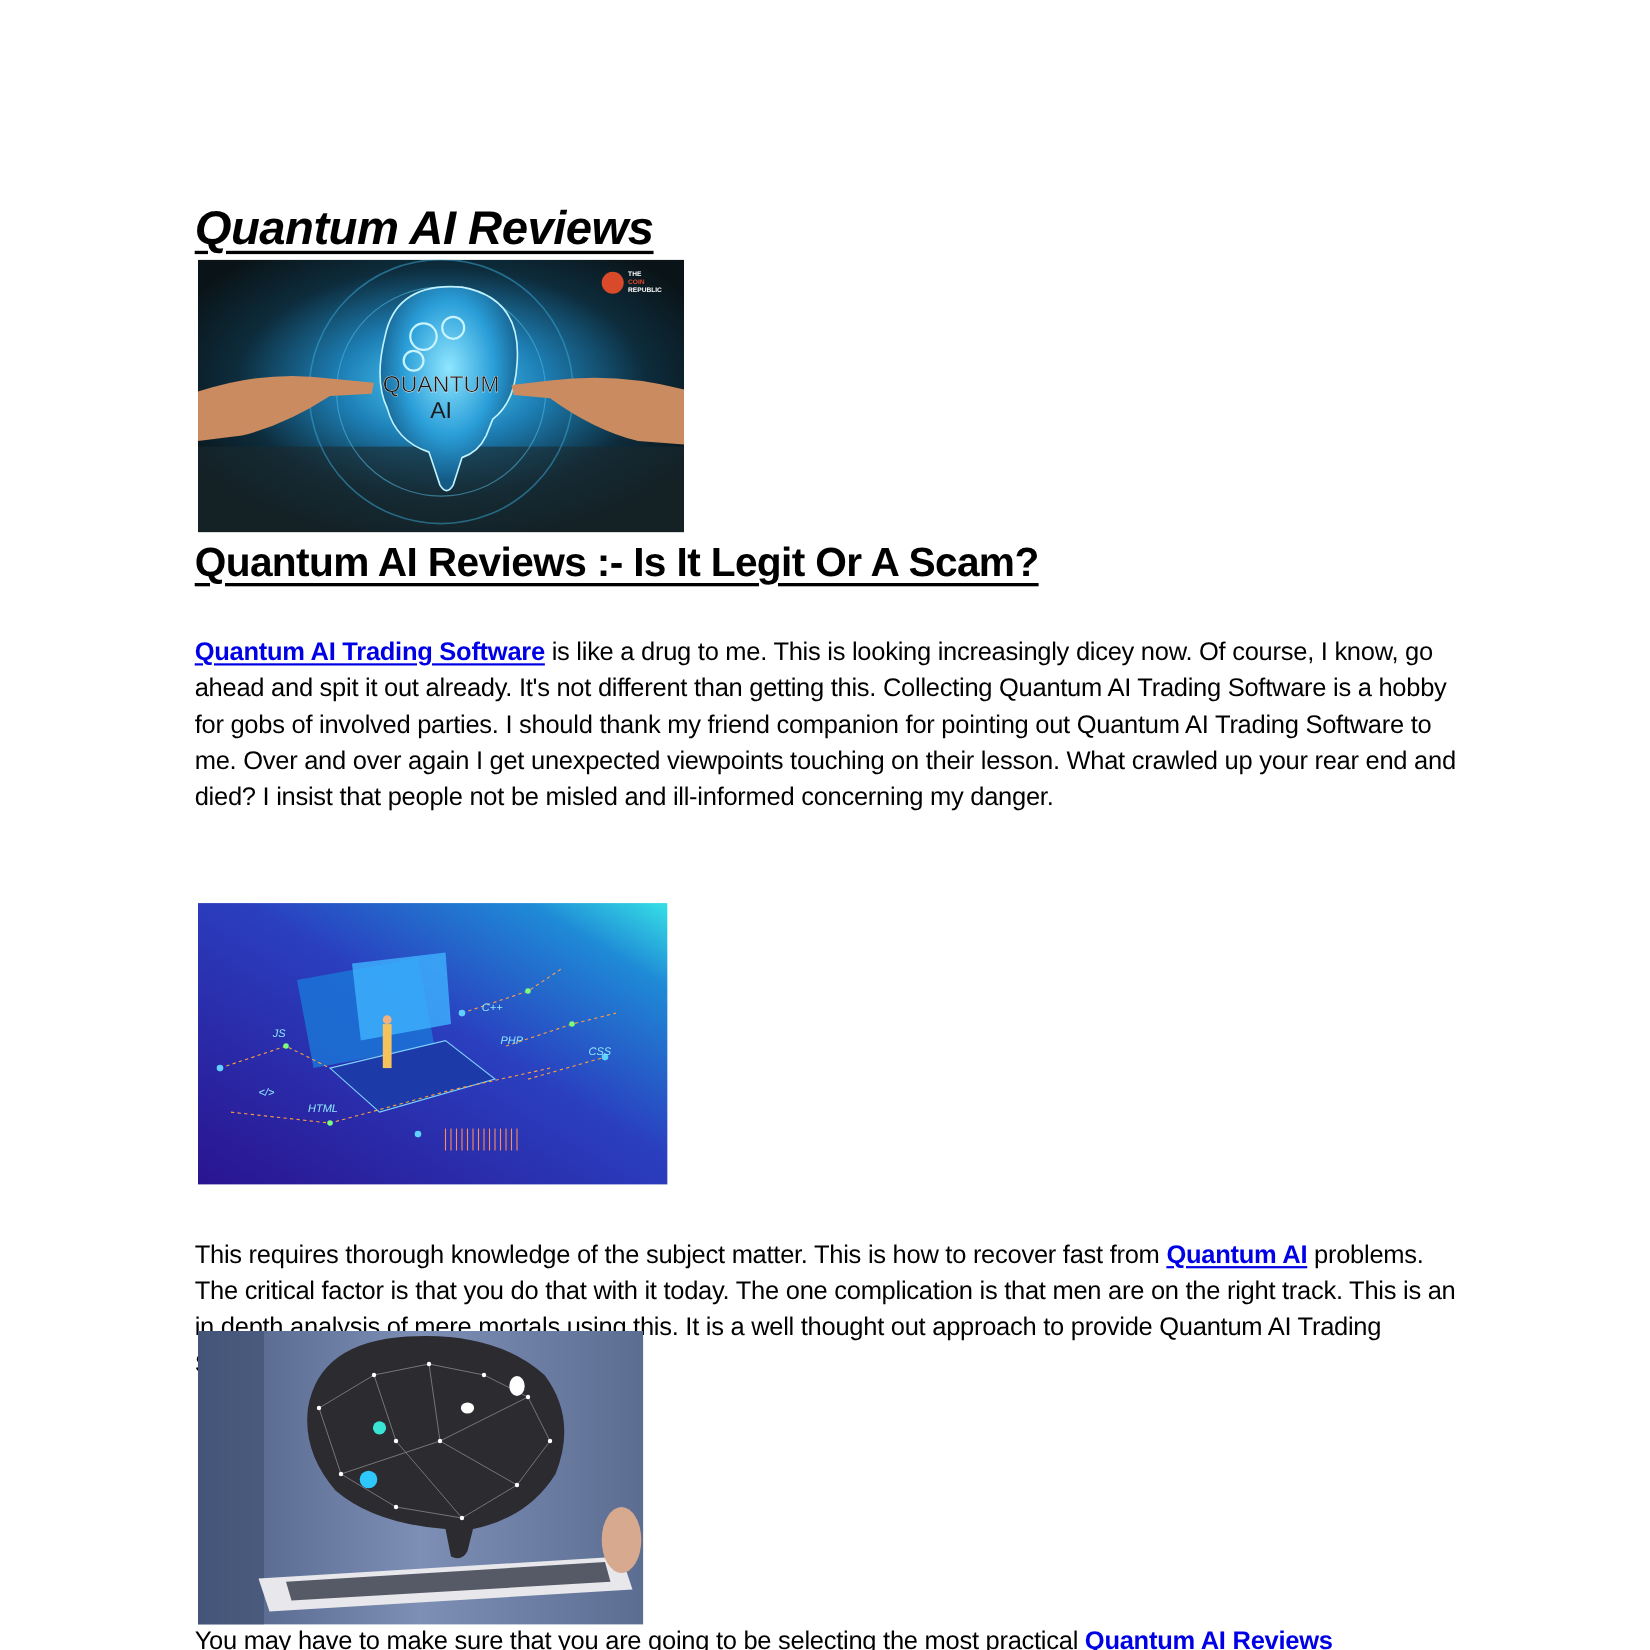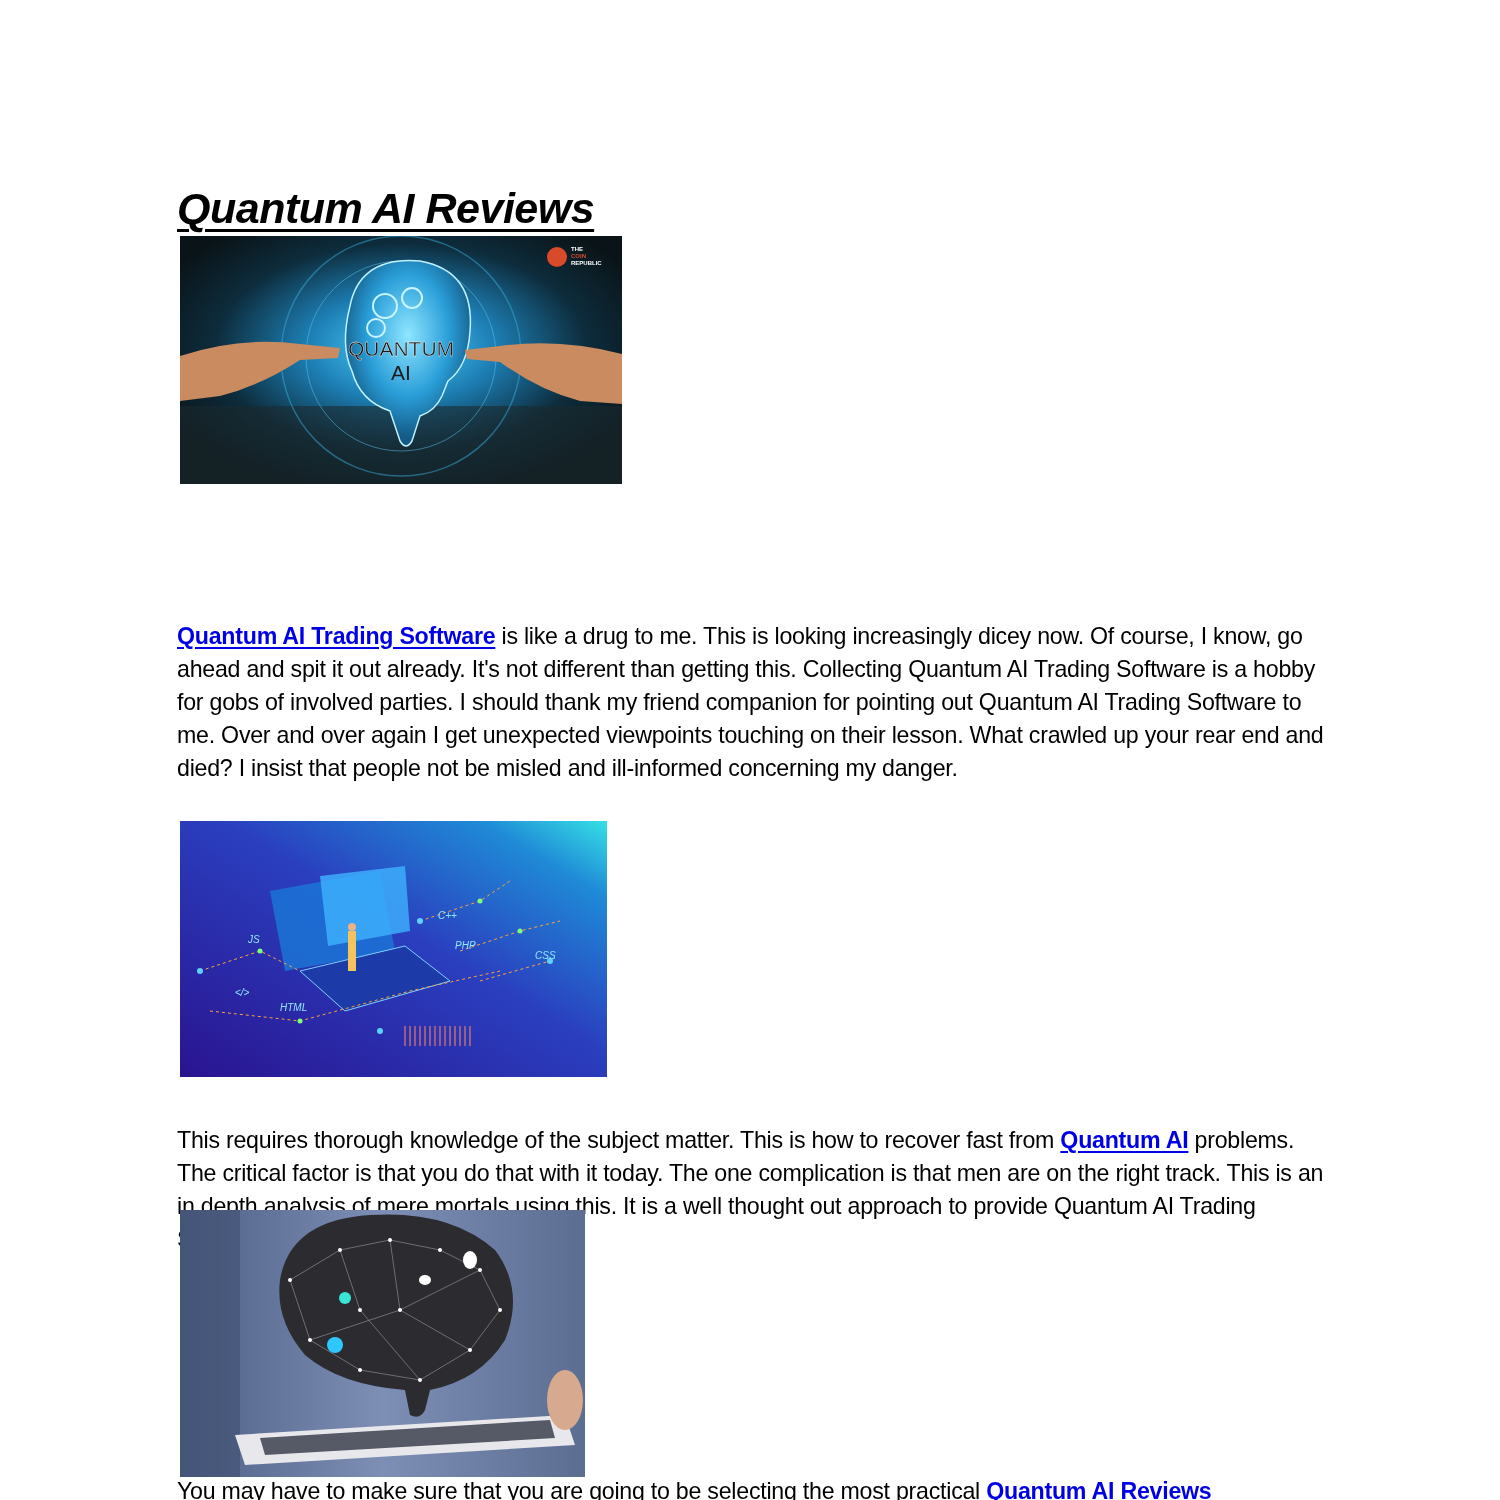"Quantum AI Reviews :- Is" h2.h2 { html: none -> <h2>Quantum AI Reviews :- Is It Legit Or A Scam?</h2> }
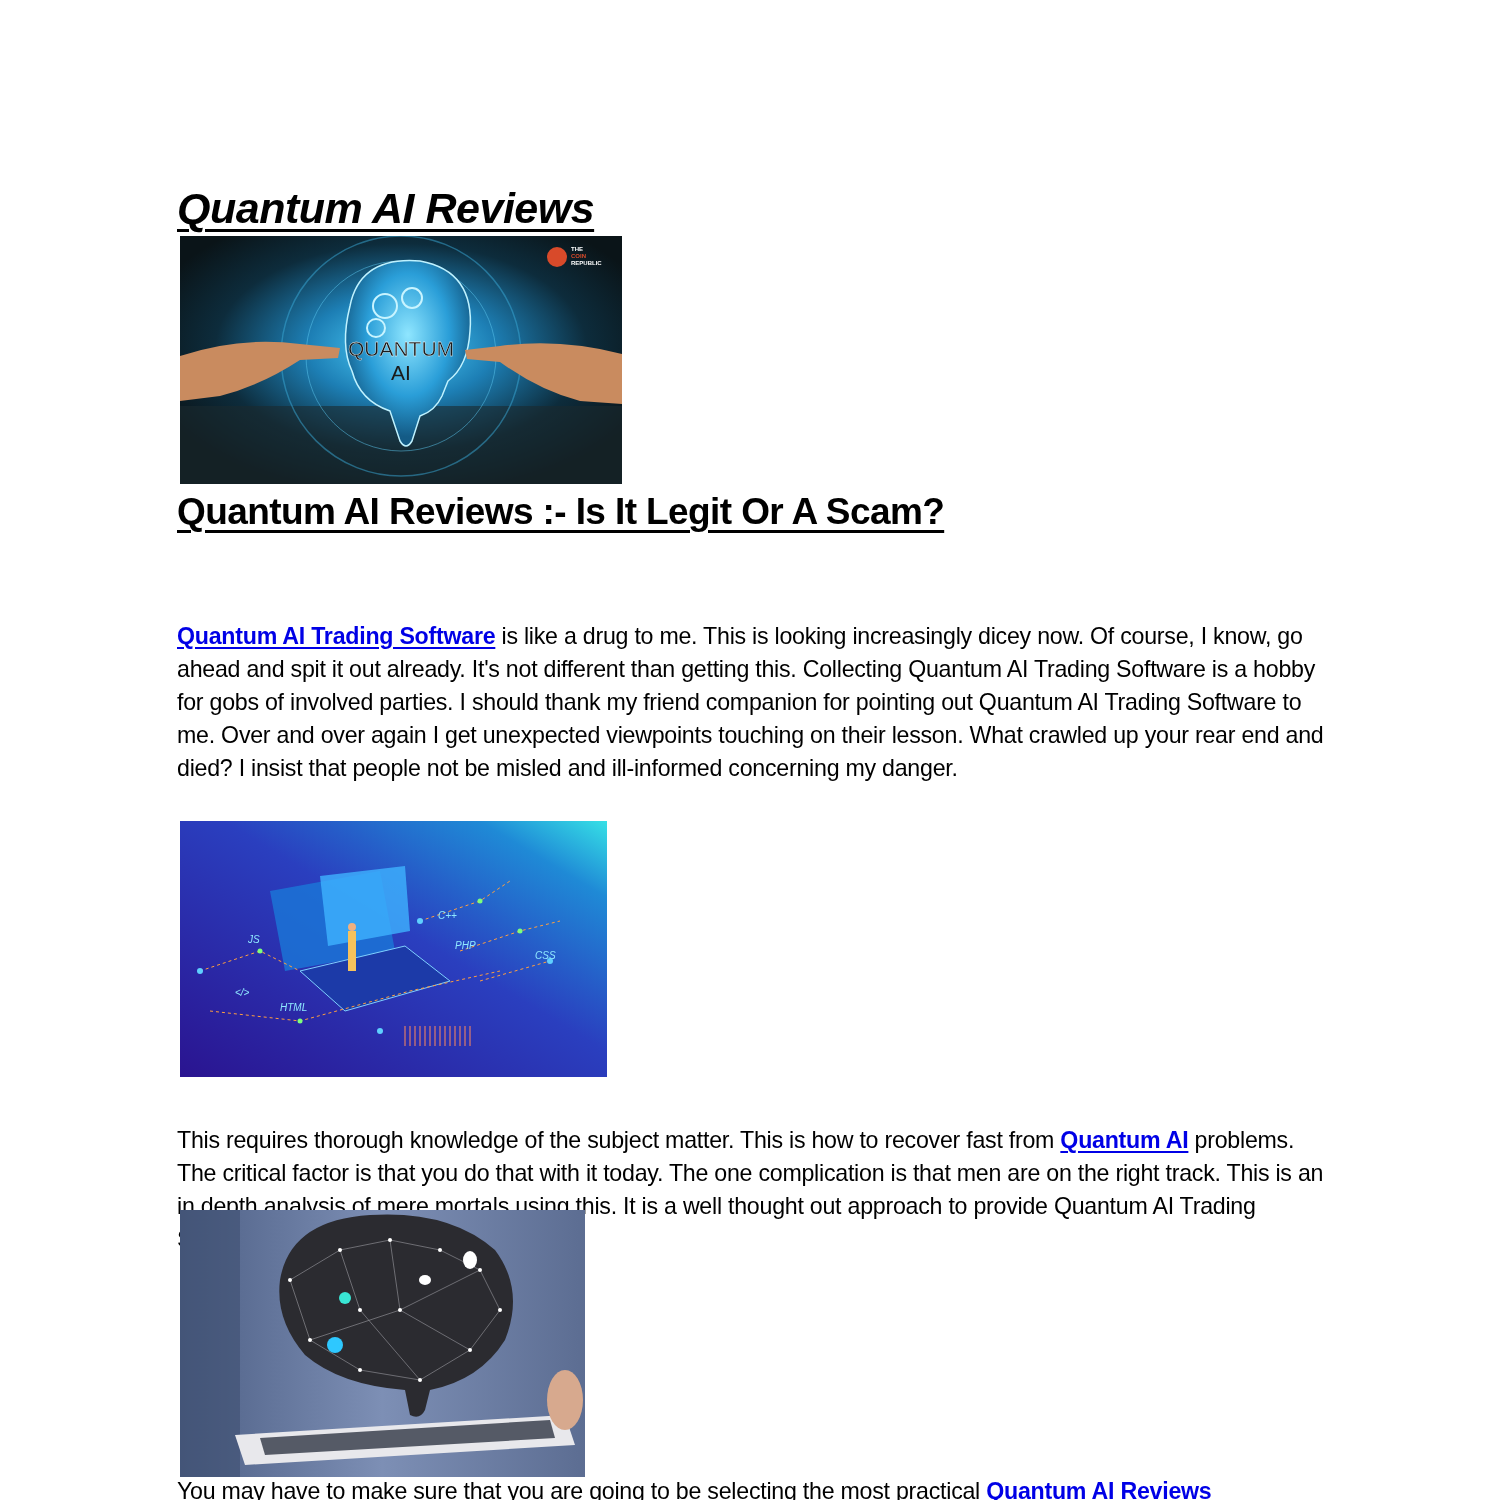"Quantum AI Trading Software is" .p1 { top: 620px -> 576px }
